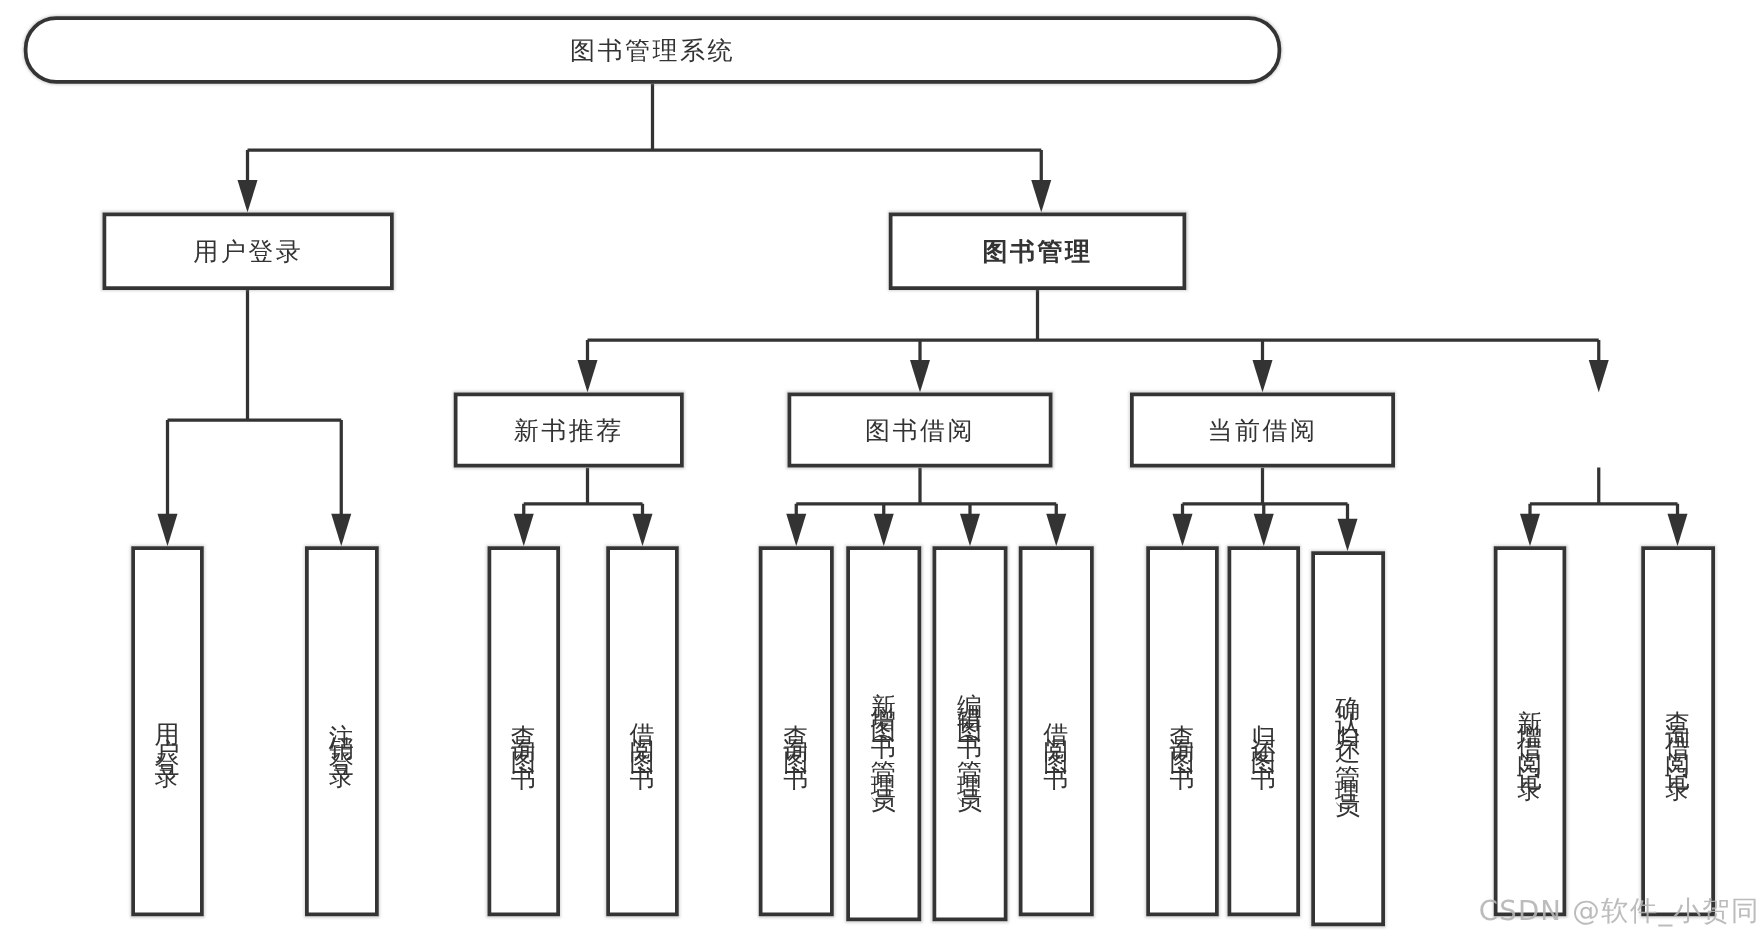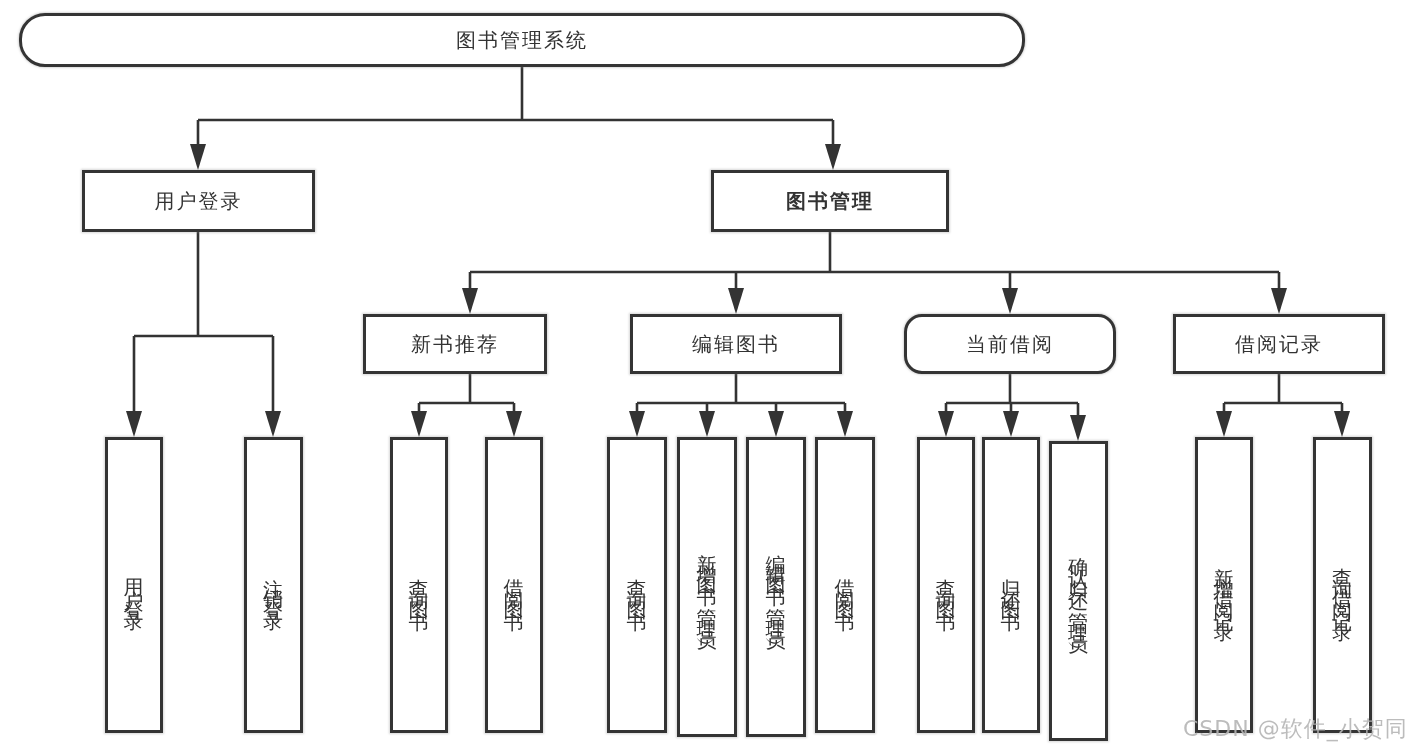"编辑图书" span { text: 编辑图书 -> 图书借阅 }
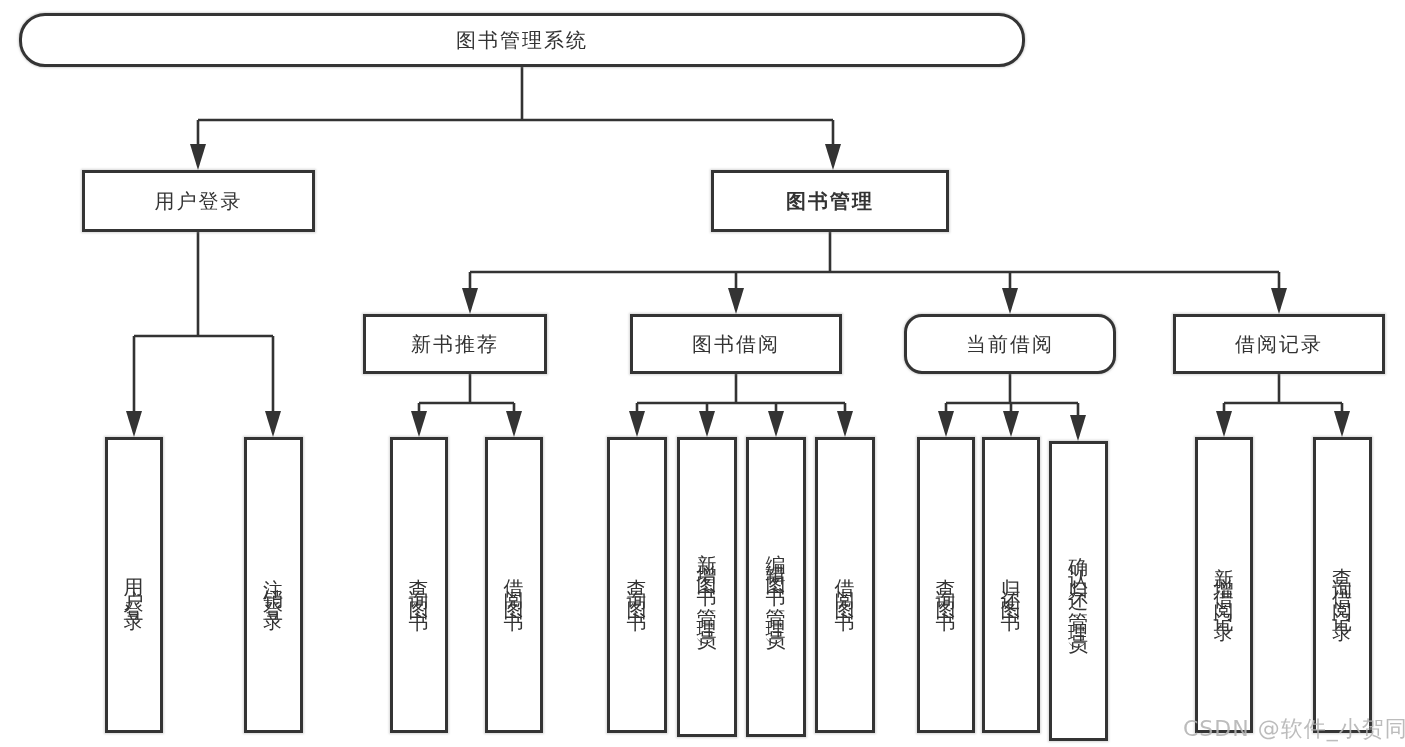"当前借阅" div.node { border-radius: 18px -> none }
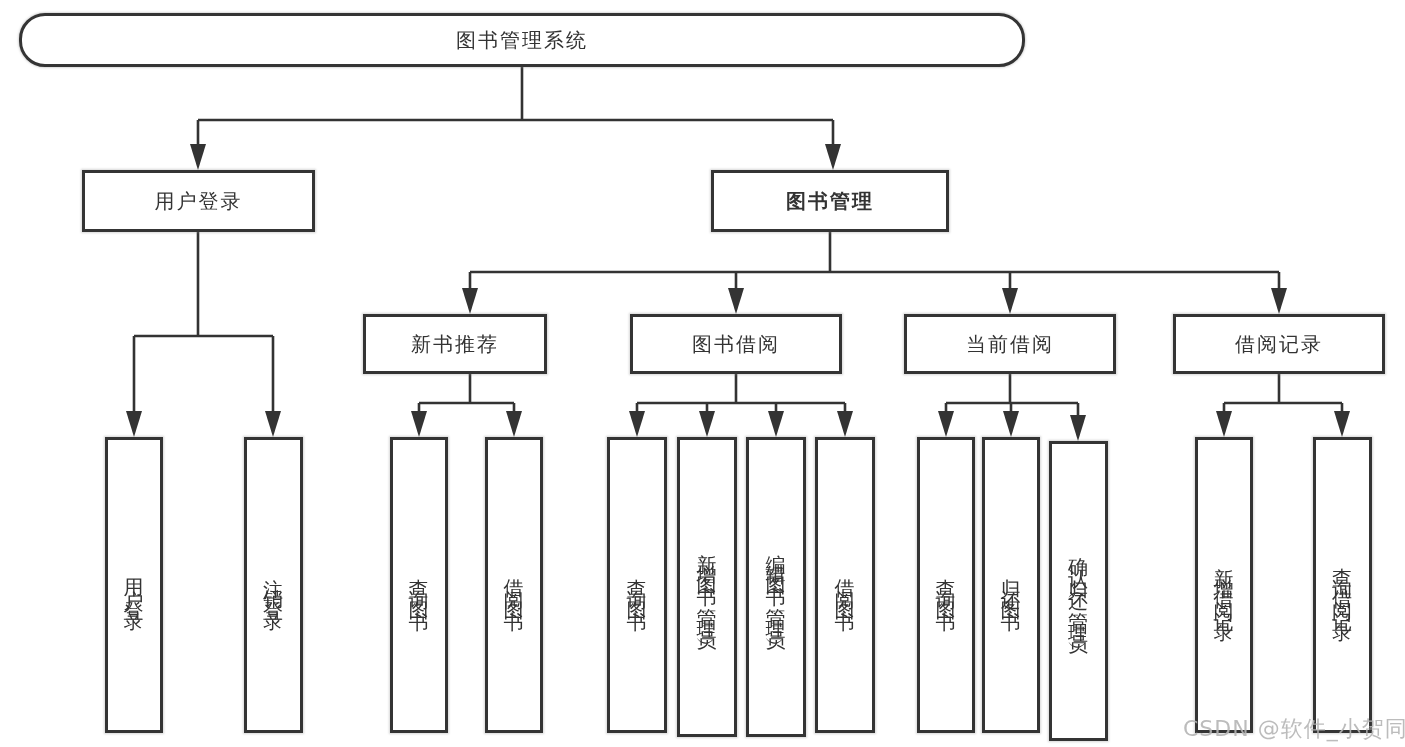"借阅记录" div.node { html: <div> <span>借阅记录</span> </div> -> none }
